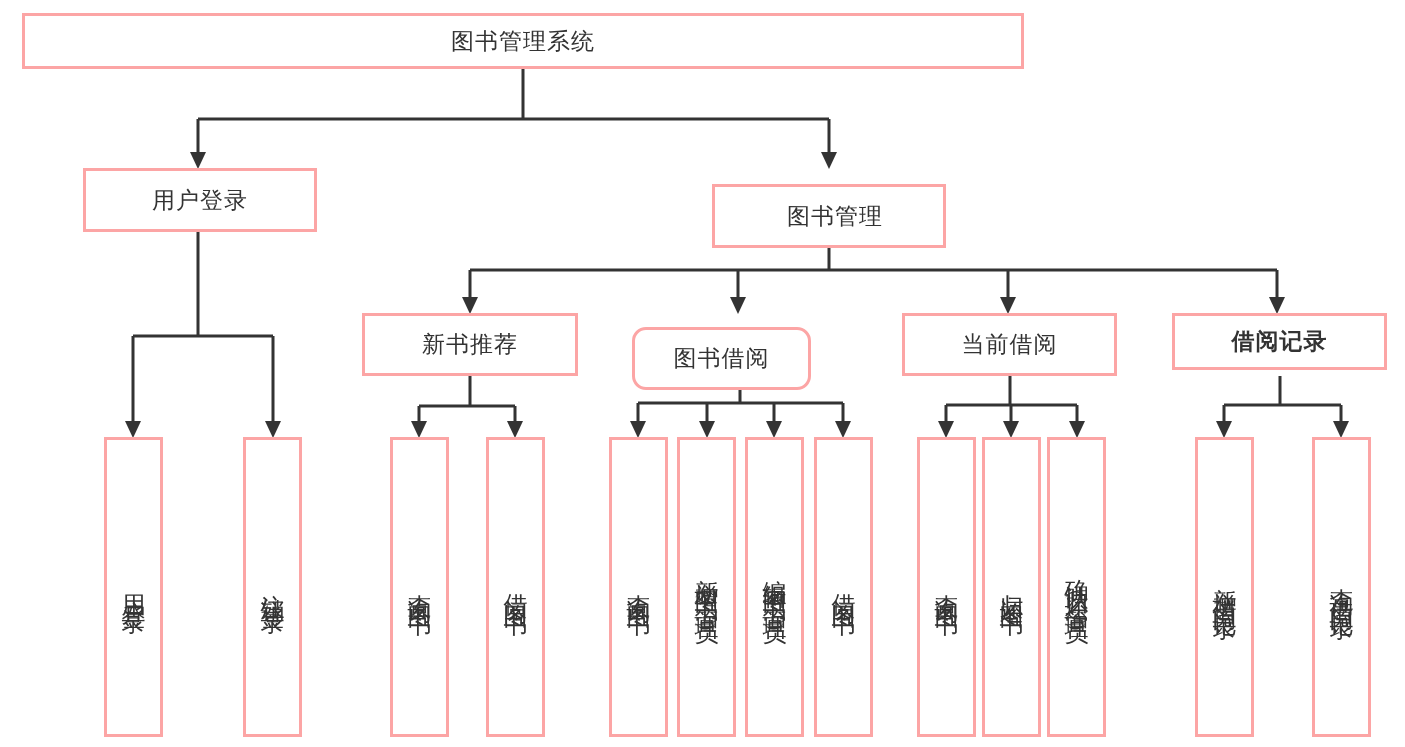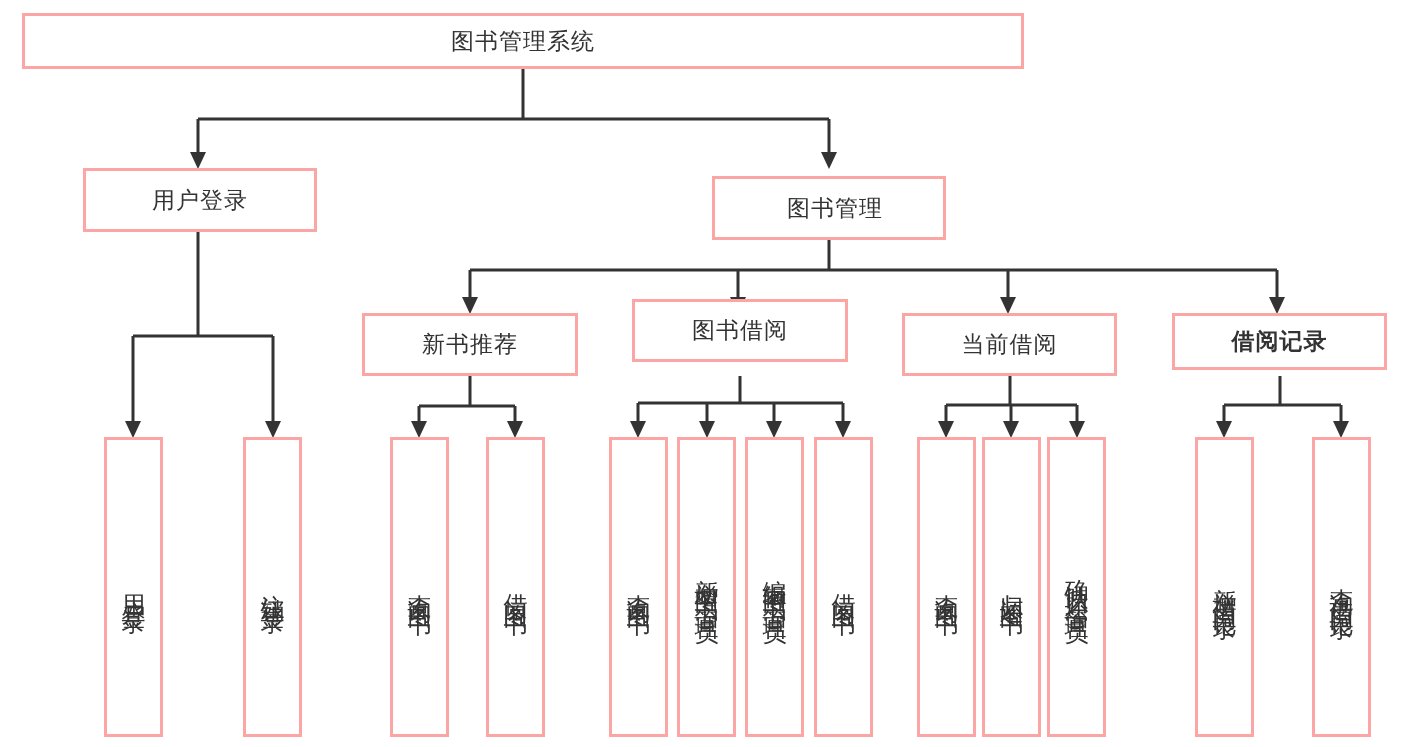"图书管理" div.box { top: 176px -> 184px }
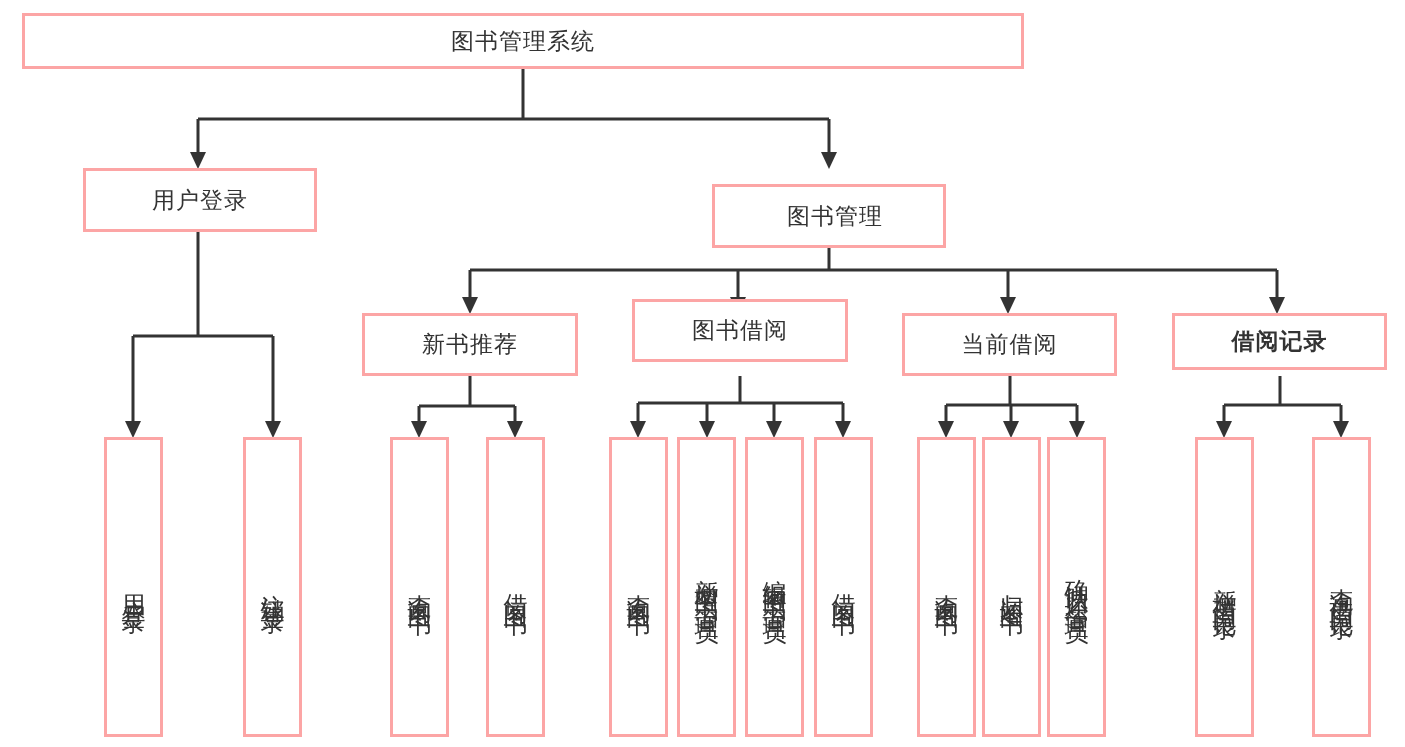"图书借阅" div.box { border-radius: none -> 14px; top: 299px -> 327px; width: 216px -> 179px }
